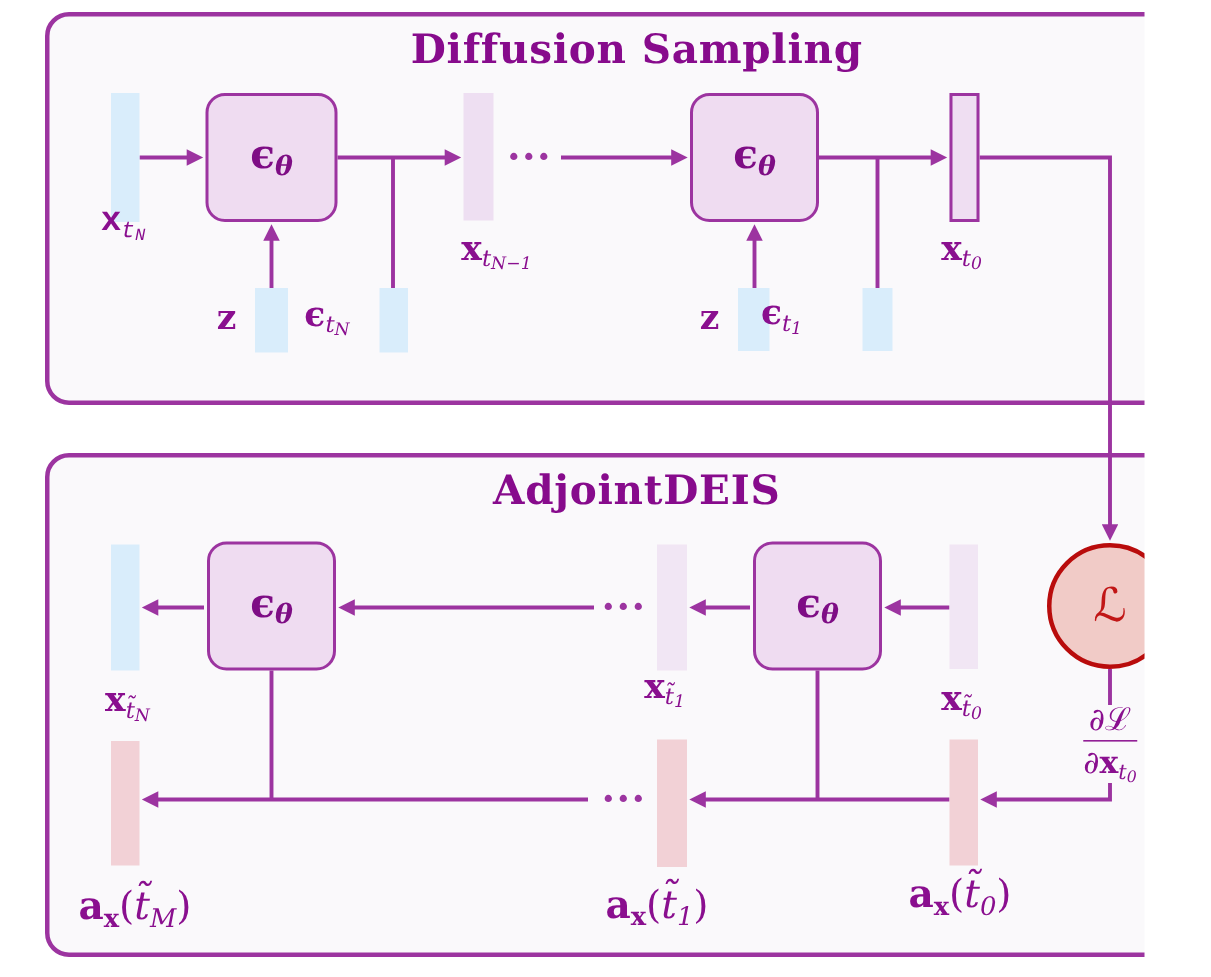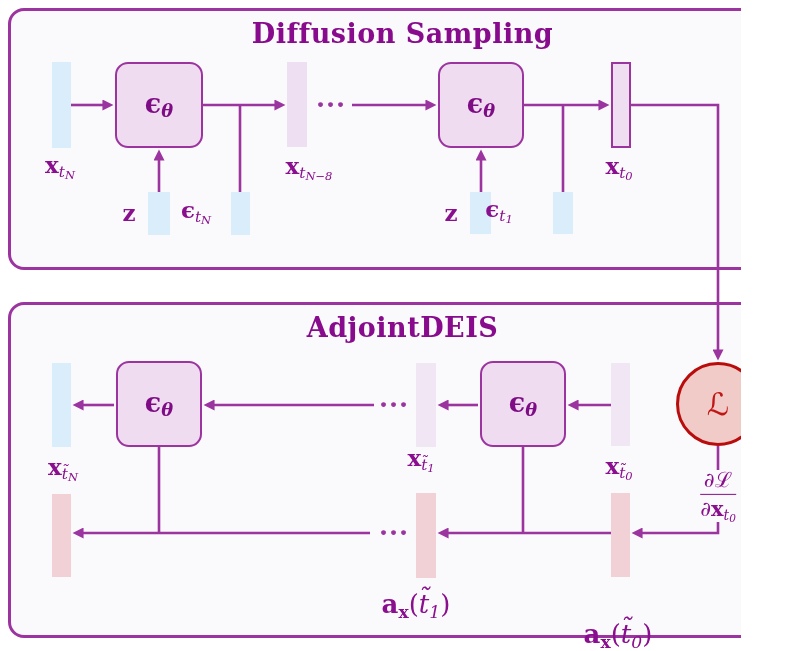"Diffusion Sampling" .canvas { margin-left: none -> 22px }
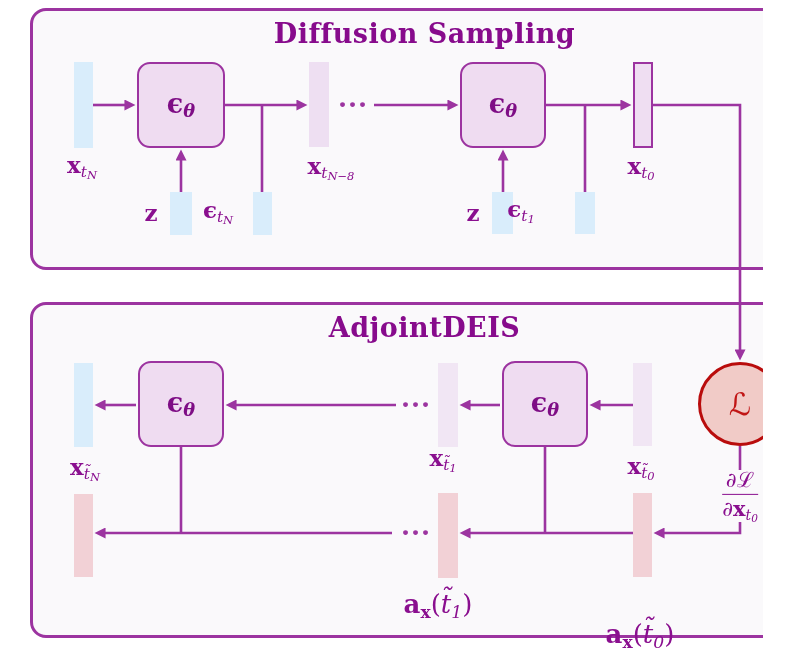"xtN" div.mlabel { font-family: none -> Liberation Mono, monospace; top: 167px -> 150px }
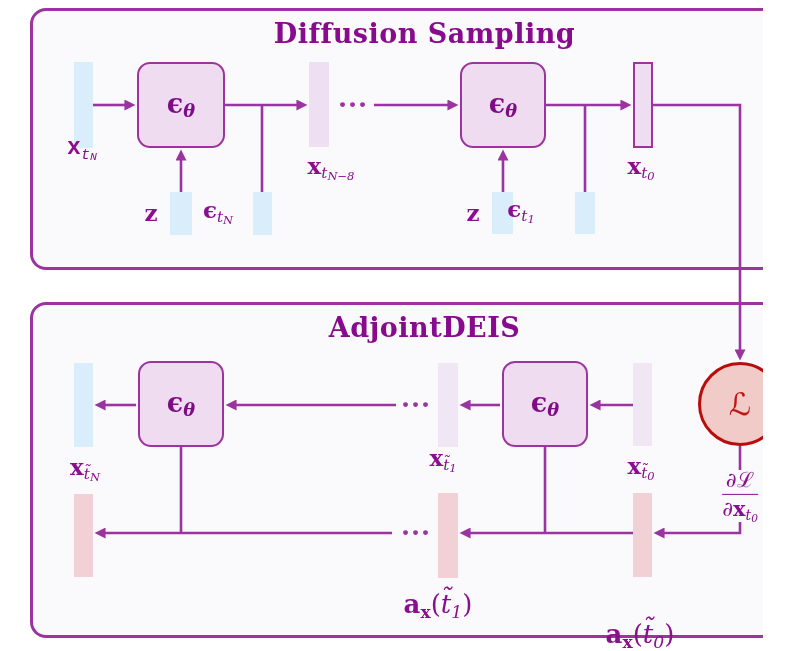"N−8" span.ssub { text: 8 -> 1 }
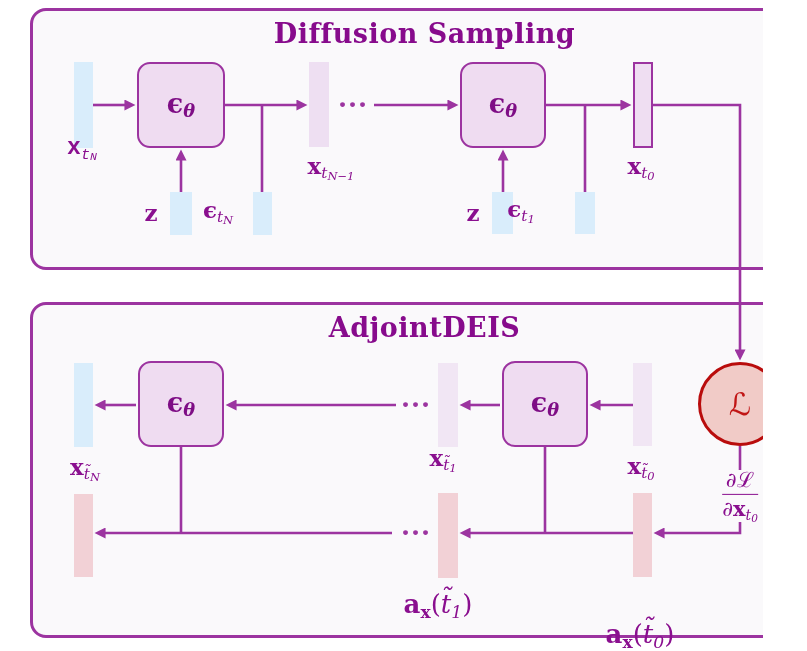"ax(t̃M)" div.mlabel { html: none -> <div><span>a</span><span>x</span><span>(</span><span>t̃</span><span>M</span><span>)</span></div> }
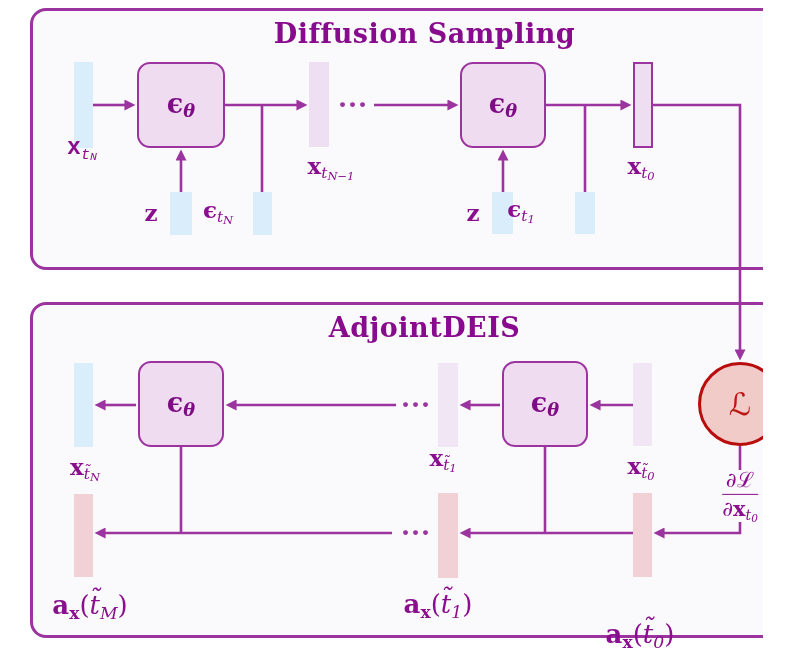"ax(t̃0)" div.mlabel { top: 636px -> 599px }
